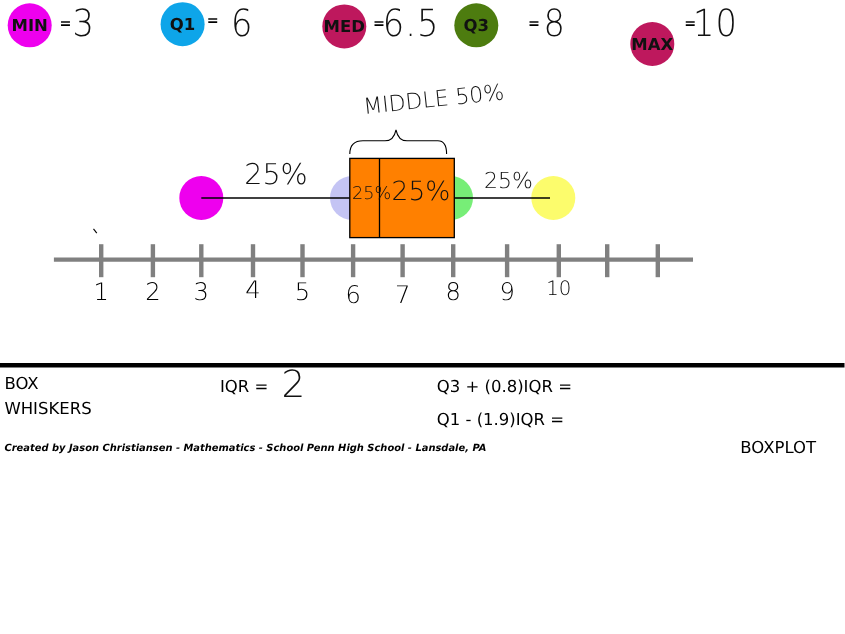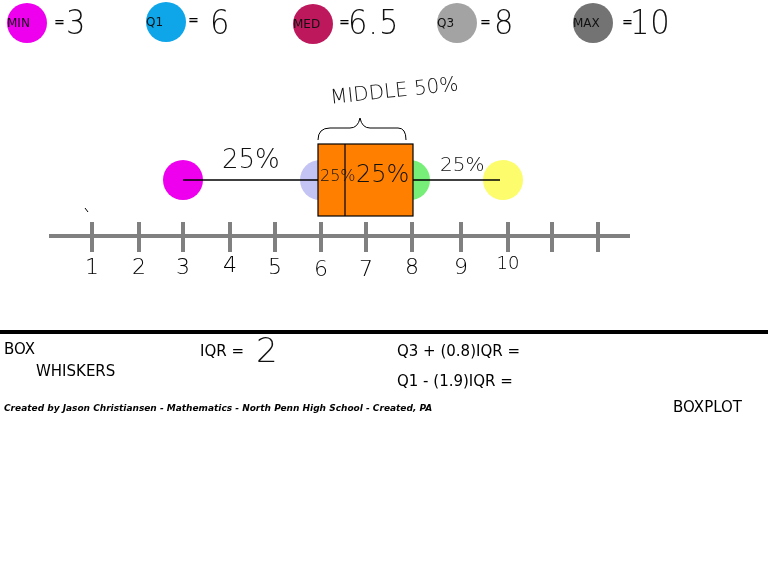"MIN" .legend-circle { font-size: 12px -> 15px; font-weight: normal -> bold; justify-content: flex-start -> center }
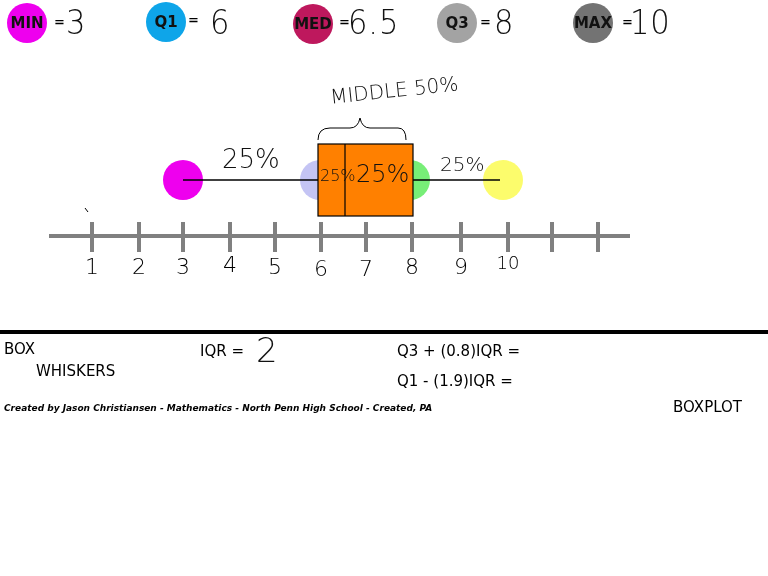"Q3" div.legend-circle { background: #a3a3a3 -> #4d7c0f; left: 437px -> 413px }
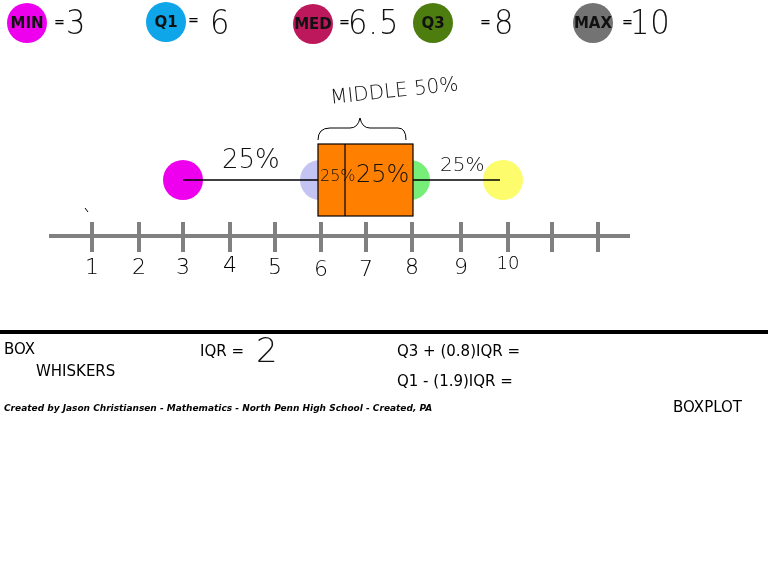"MAX" div.legend-circle { background: #737373 -> #be185d; top: 3px -> 20px }
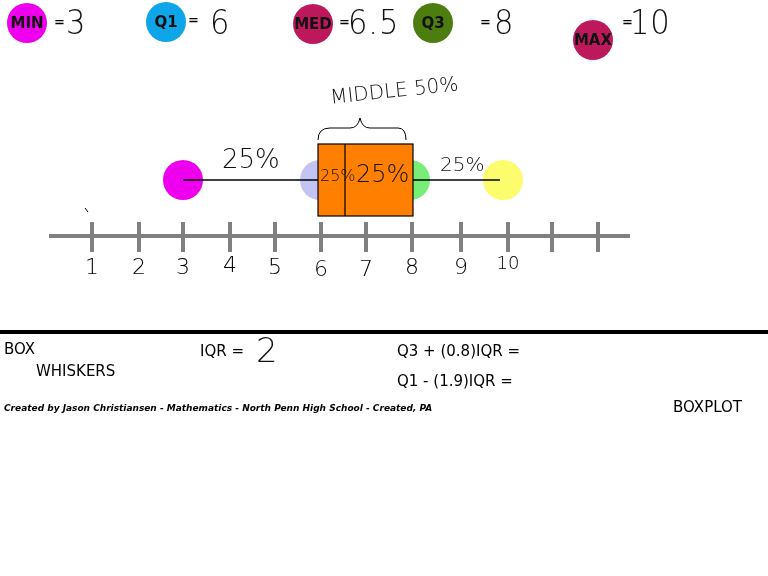"WHISKERS" div.label-bold { margin-left: 32px -> none }
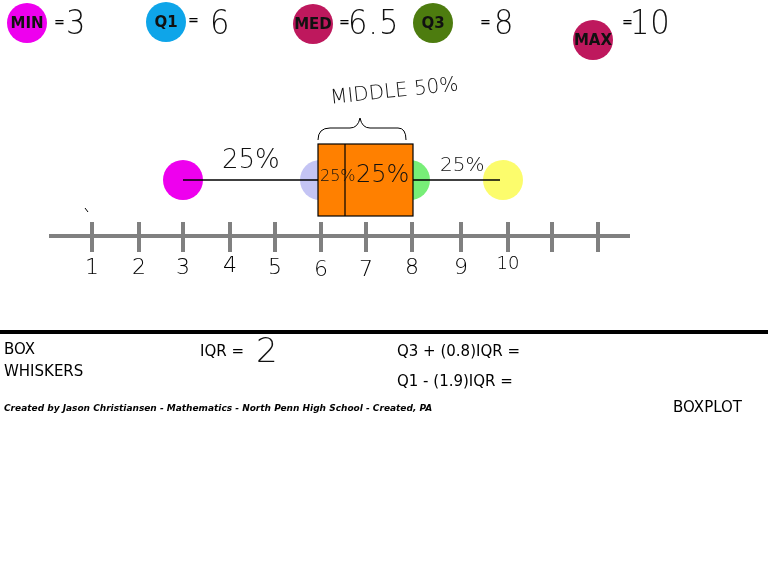"Created by Jason Christiansen -" div.footer-credit { text: North Penn High School - Created -> School Penn High School - Lansdale }
